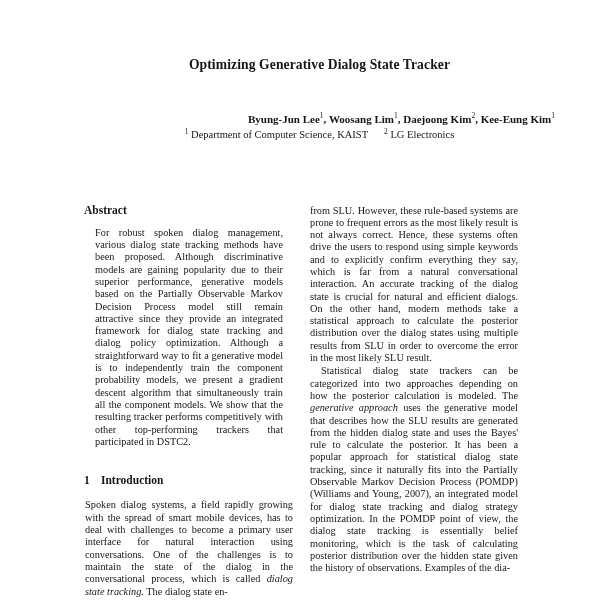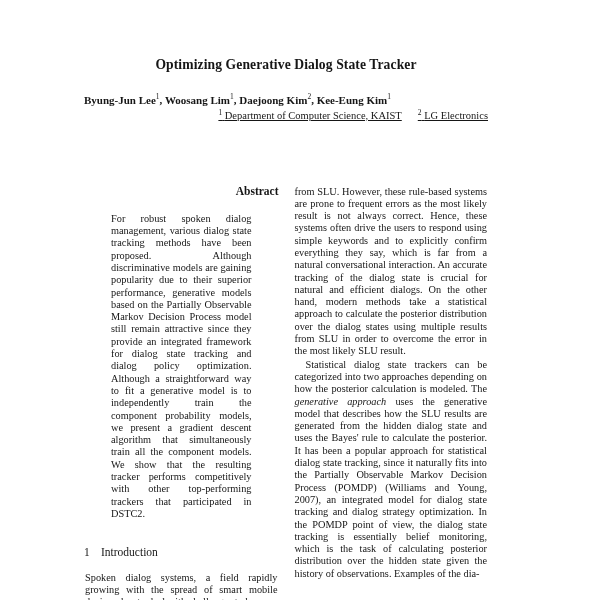"Optimizing Generative Dialog State" .page { padding: 56px 112px 0 84px -> 56px 45px 0 84px }
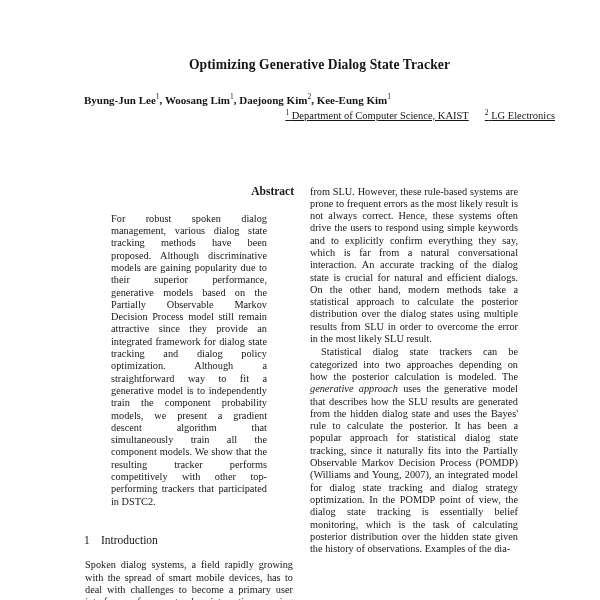"Byung-Jun Lee1, Woosang Lim1, Daejoong" .authors { margin-top: 20px -> 39px; text-align: left -> right }
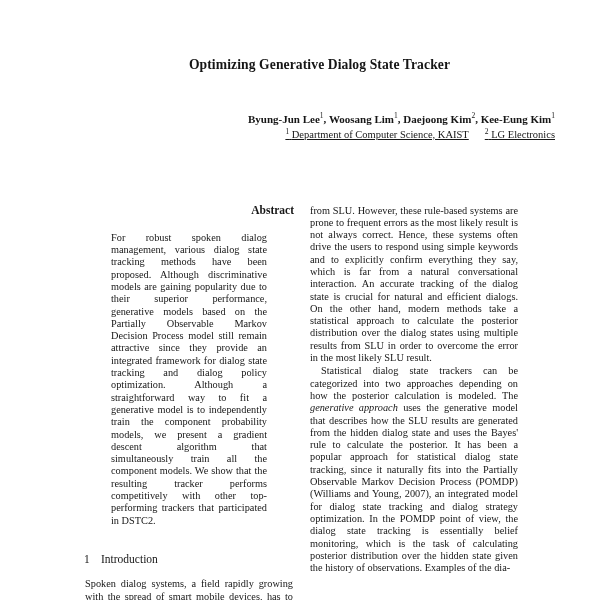"1 Department of Computer Science," .affil { text-align: right -> center; text-decoration: underline -> none }
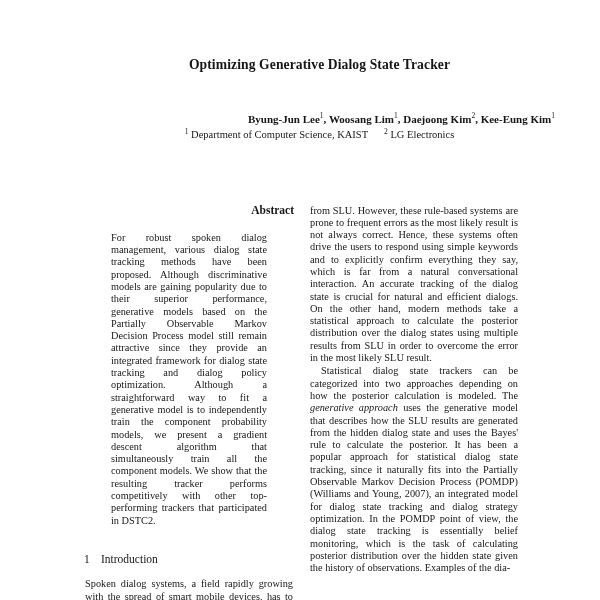"Abstract" .abs-head { text-align: right -> left }
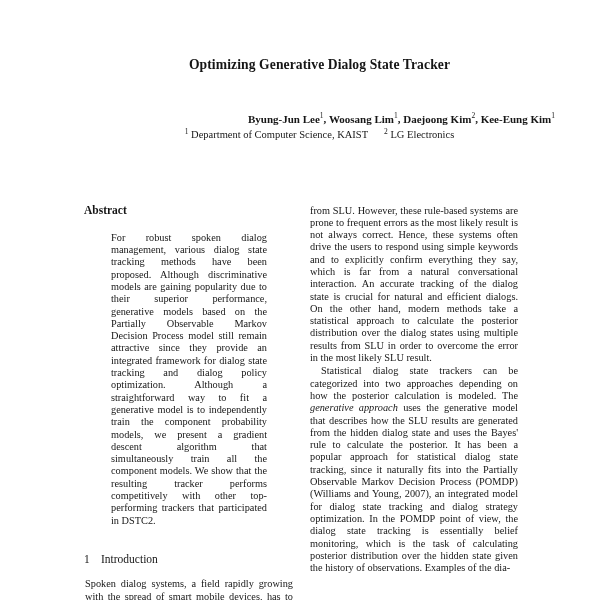"For robust spoken dialog management," .abs-body { margin: 16px -> 0 }
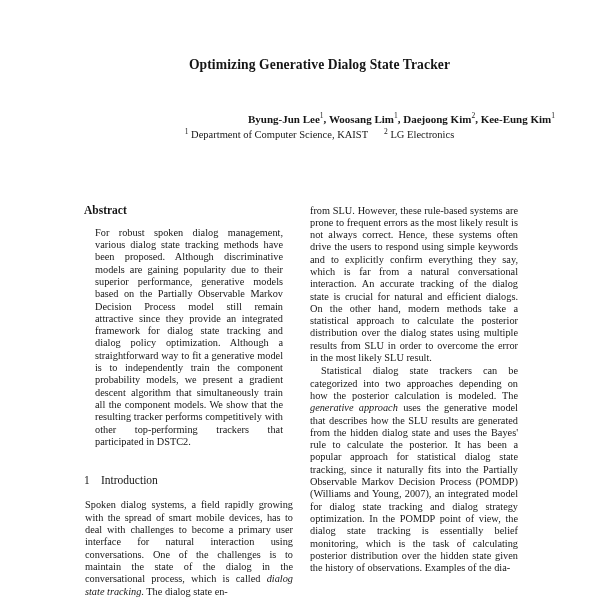"1 Introduction" .sec-head { font-weight: normal -> bold }
